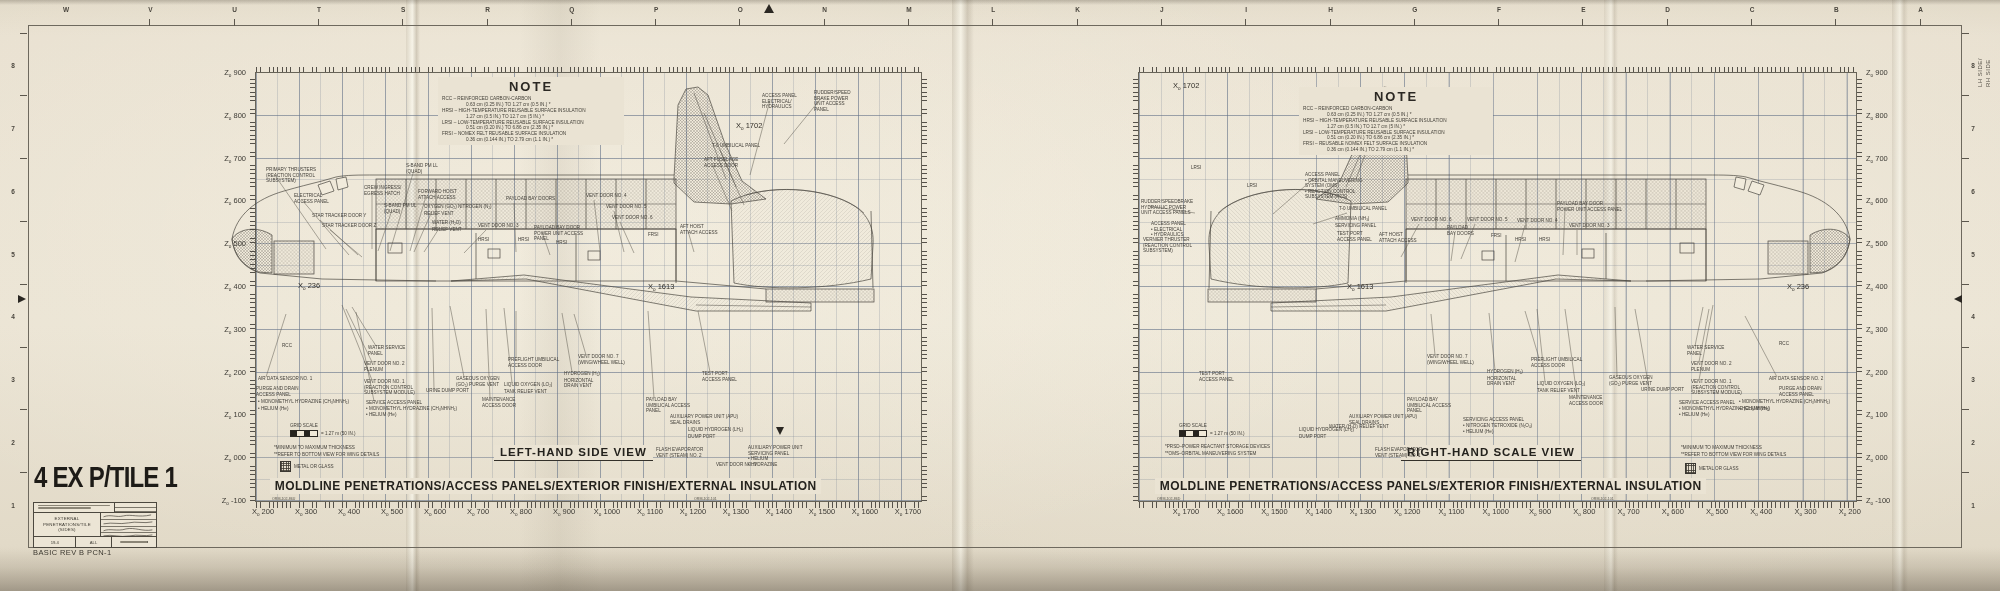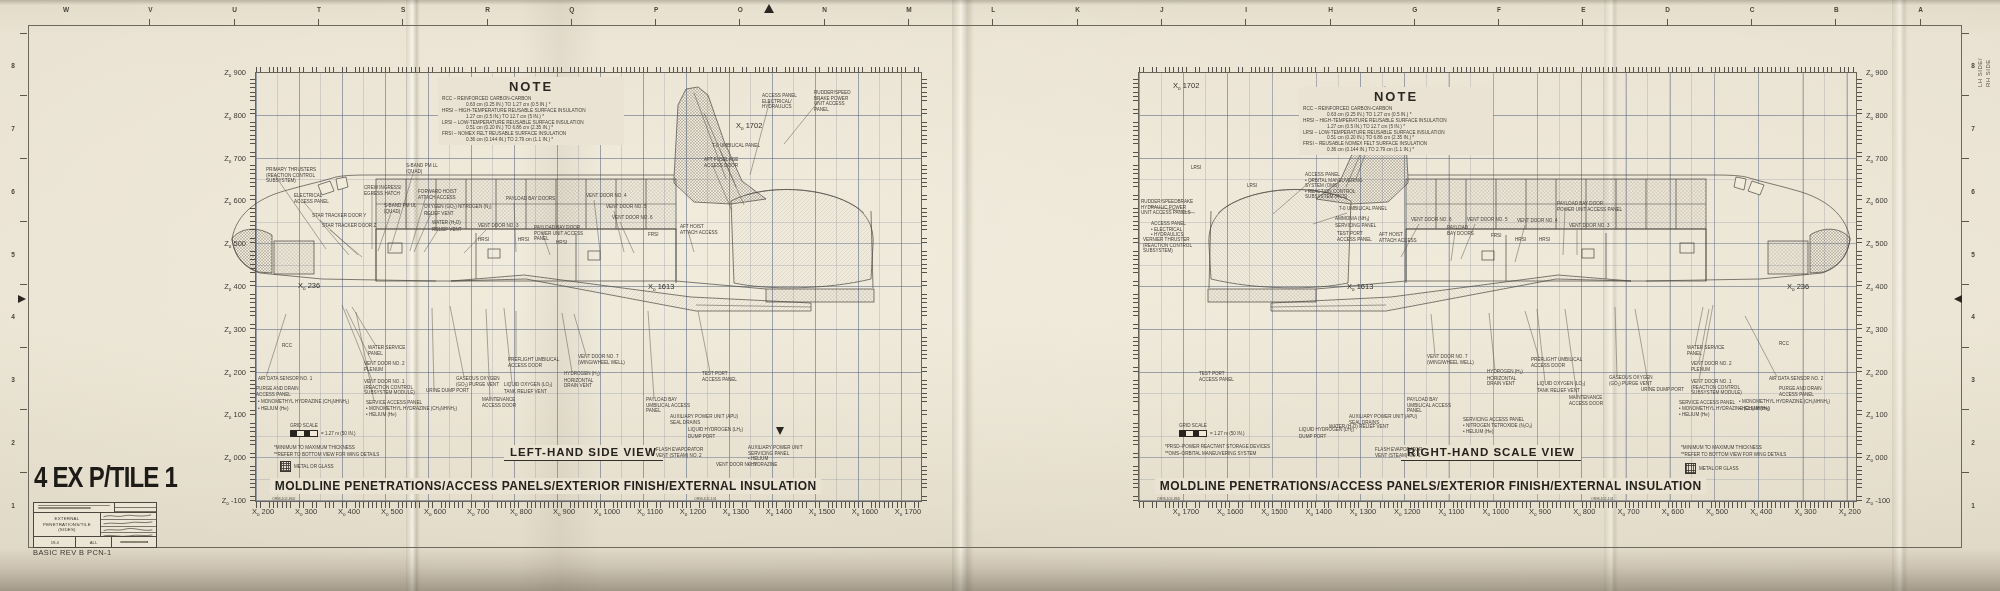"LEFT-HAND SIDE VIEW" div.vtitle { left: 248px -> 238px }
